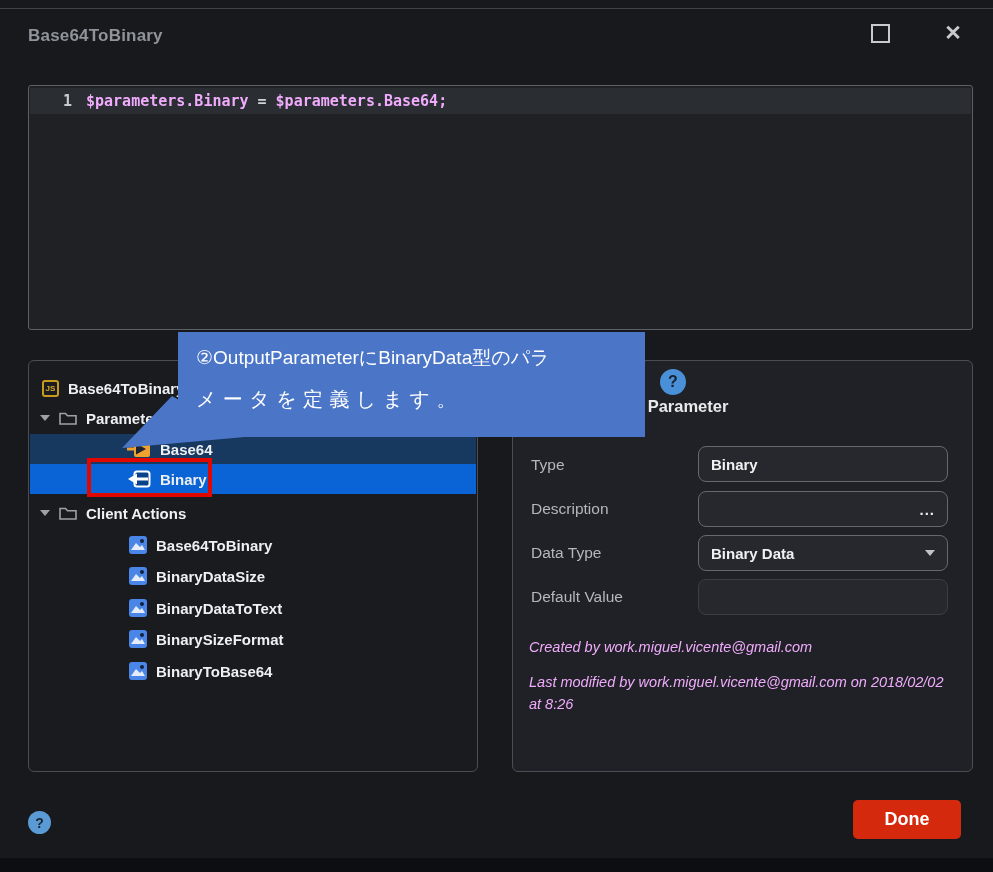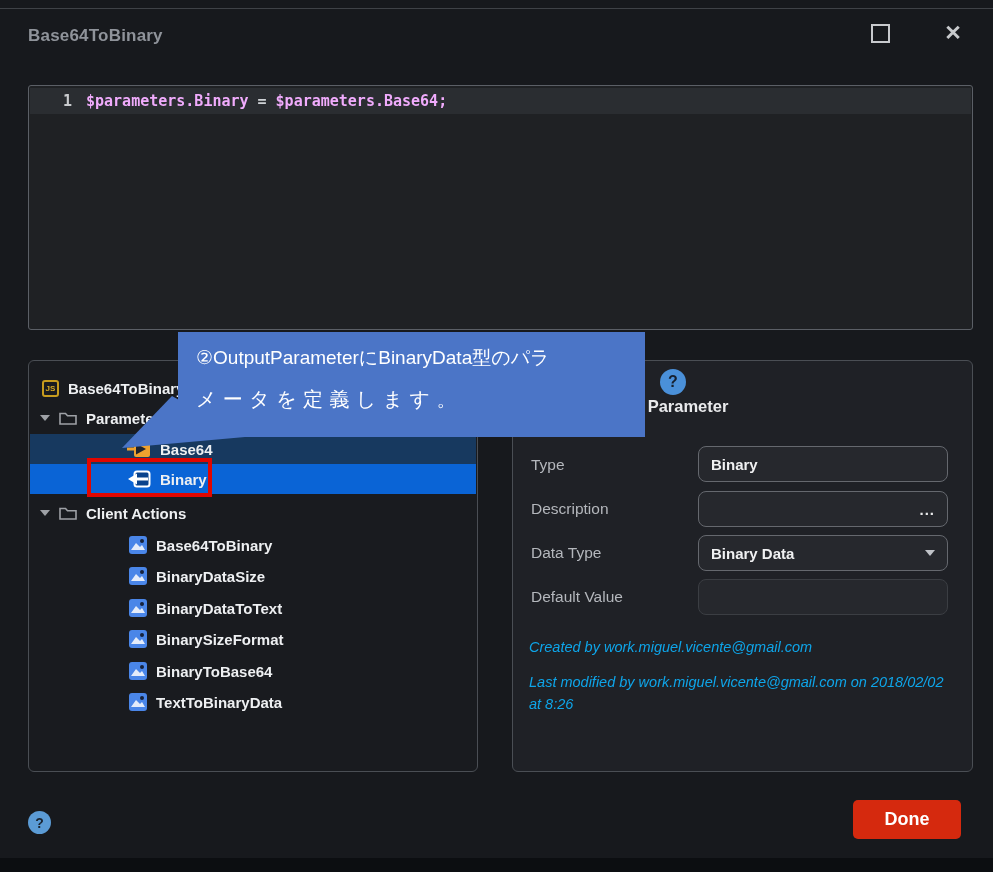"Created by work.miguel.vicente@gmail.com" .meta { color: #0ea5e9 -> #f0abfc }
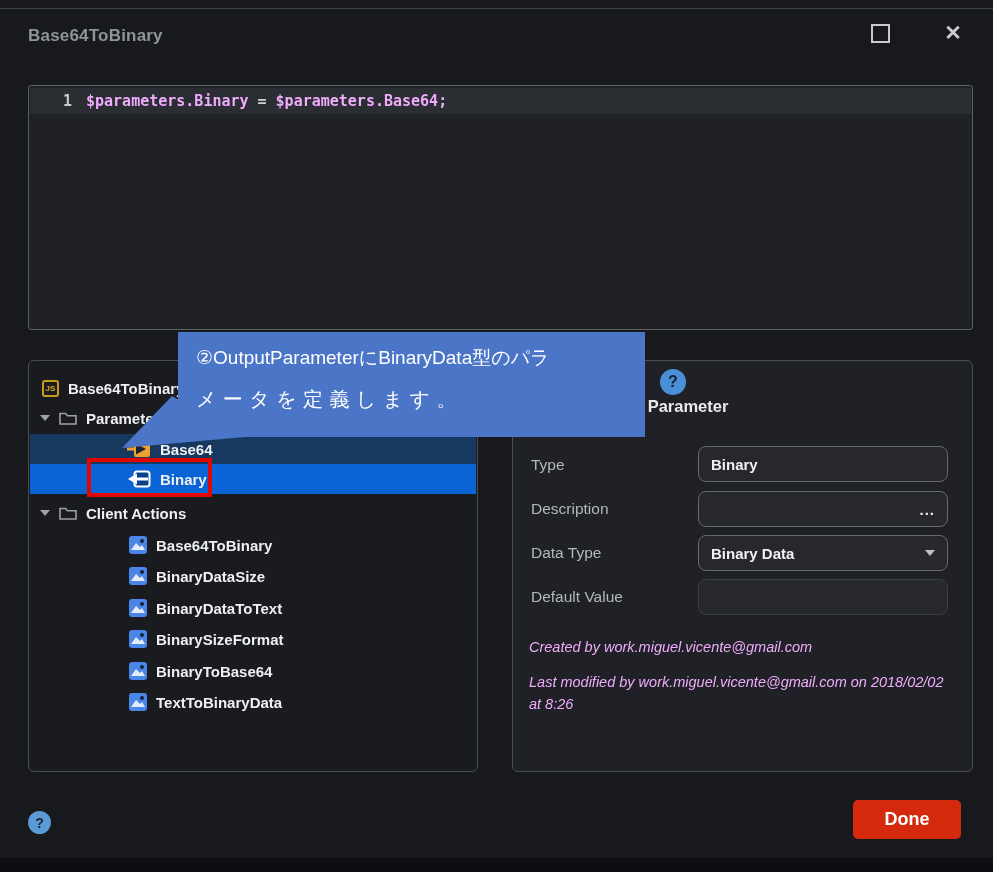"TextToBinaryData" div.trow { html: <div> <span></span> <span> <svg> <rect></rect> <circle></circle> <polygon></polygon> </svg> </span> <span>TextToBinaryData</span> </div> -> none }
